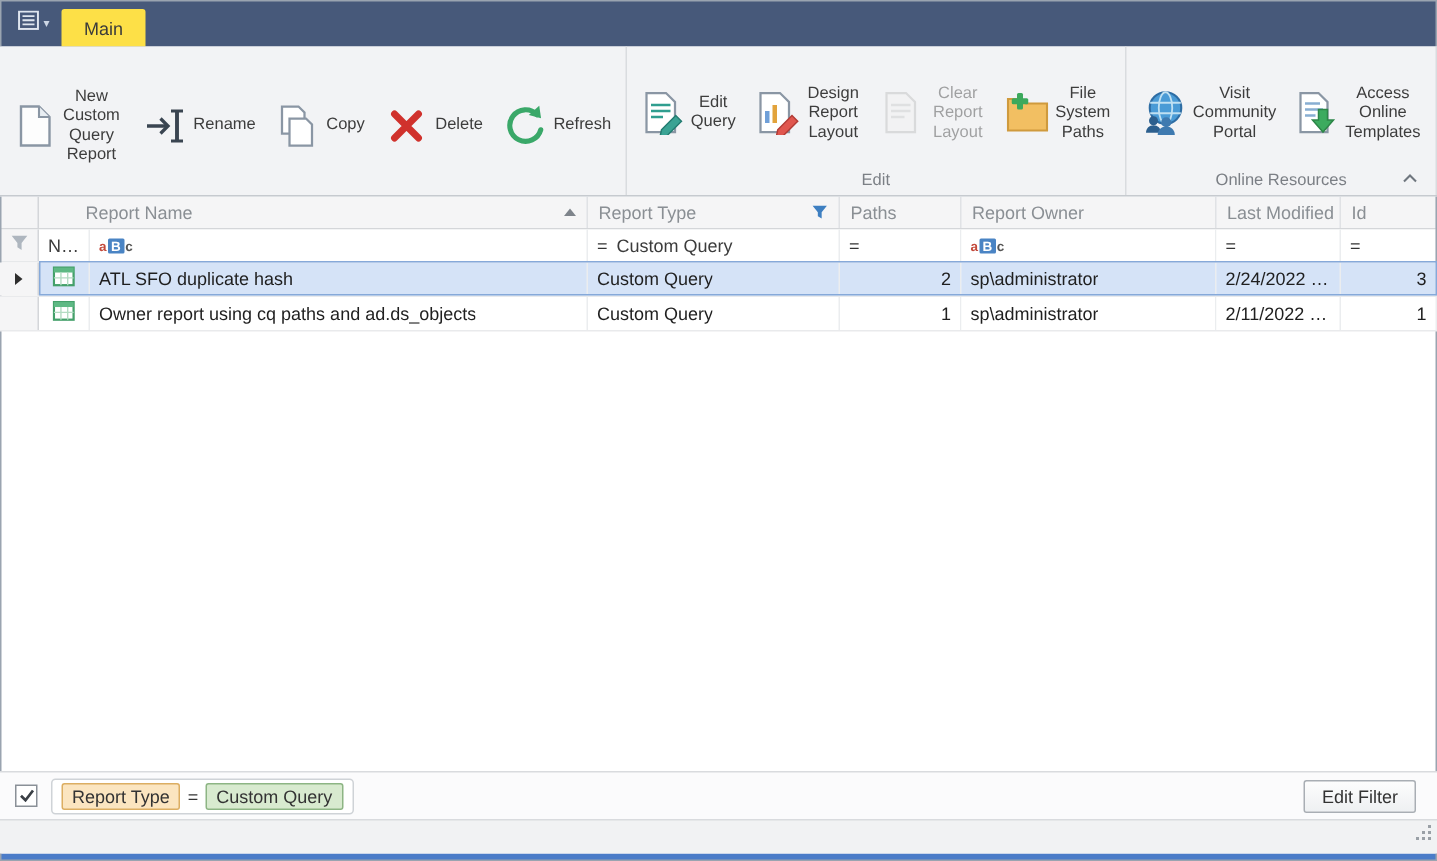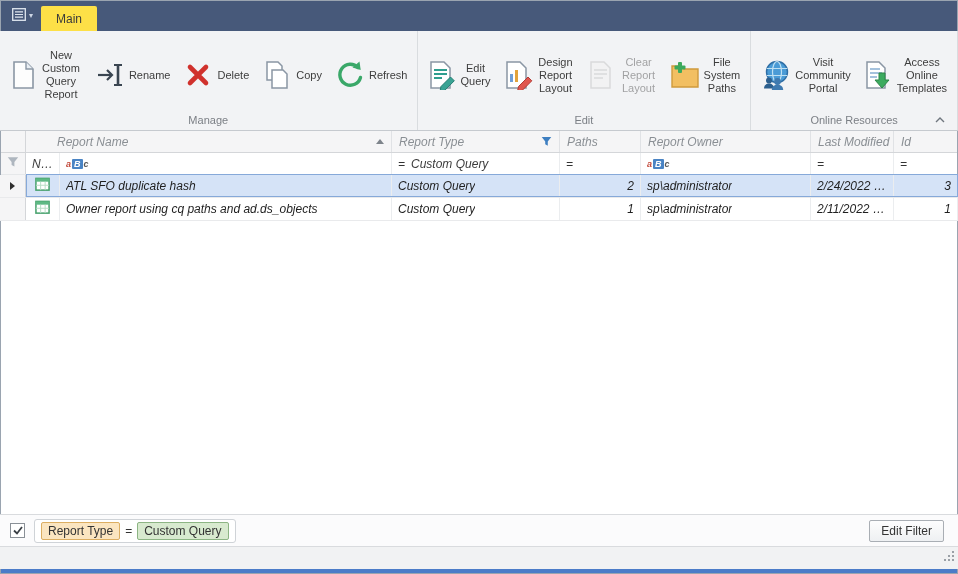"Delete" div.rbtn { order: before "Copy" -> after "Copy" }
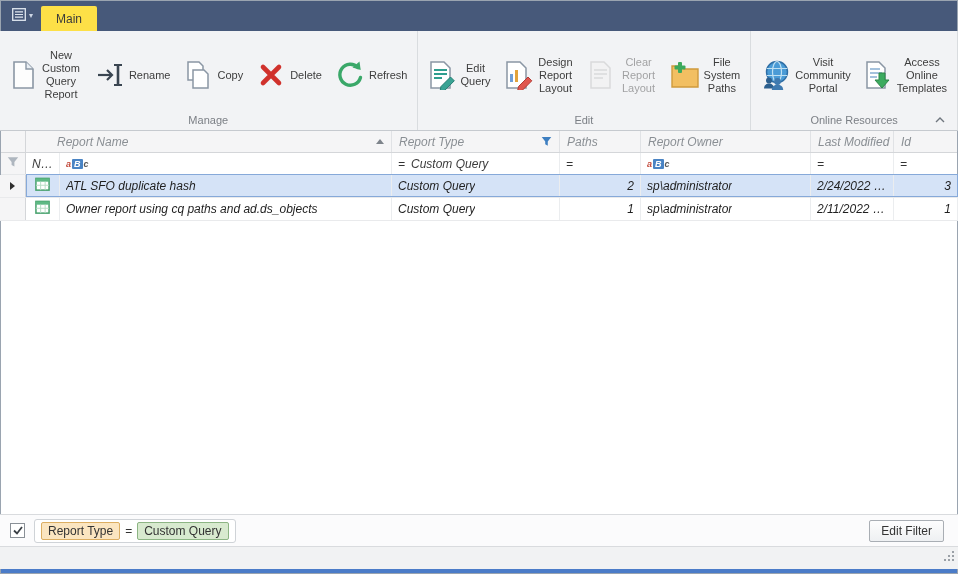"Manage" div.rgroup-caption { html: <div>Manage</div> -> none }
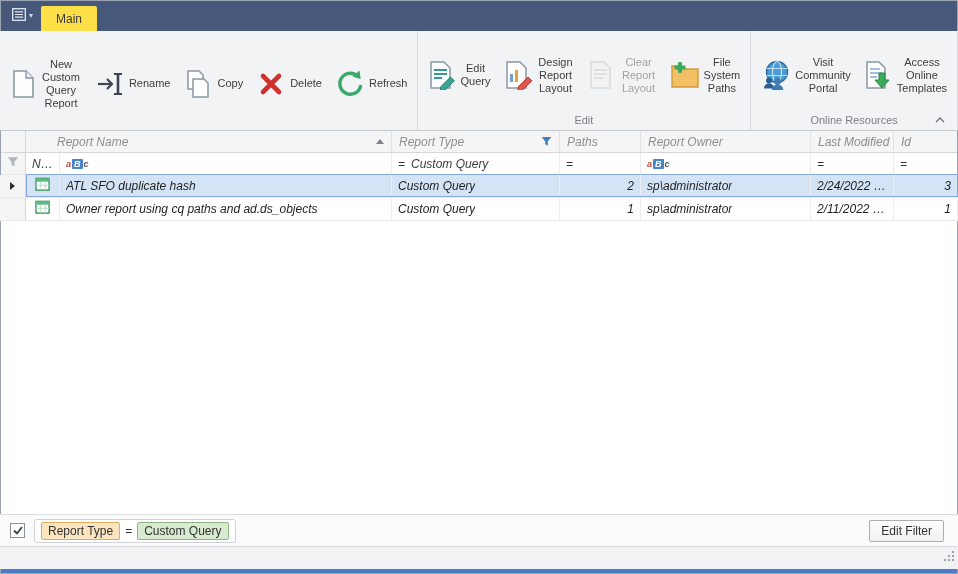"Report Name" .grid { font-style: italic -> none }
